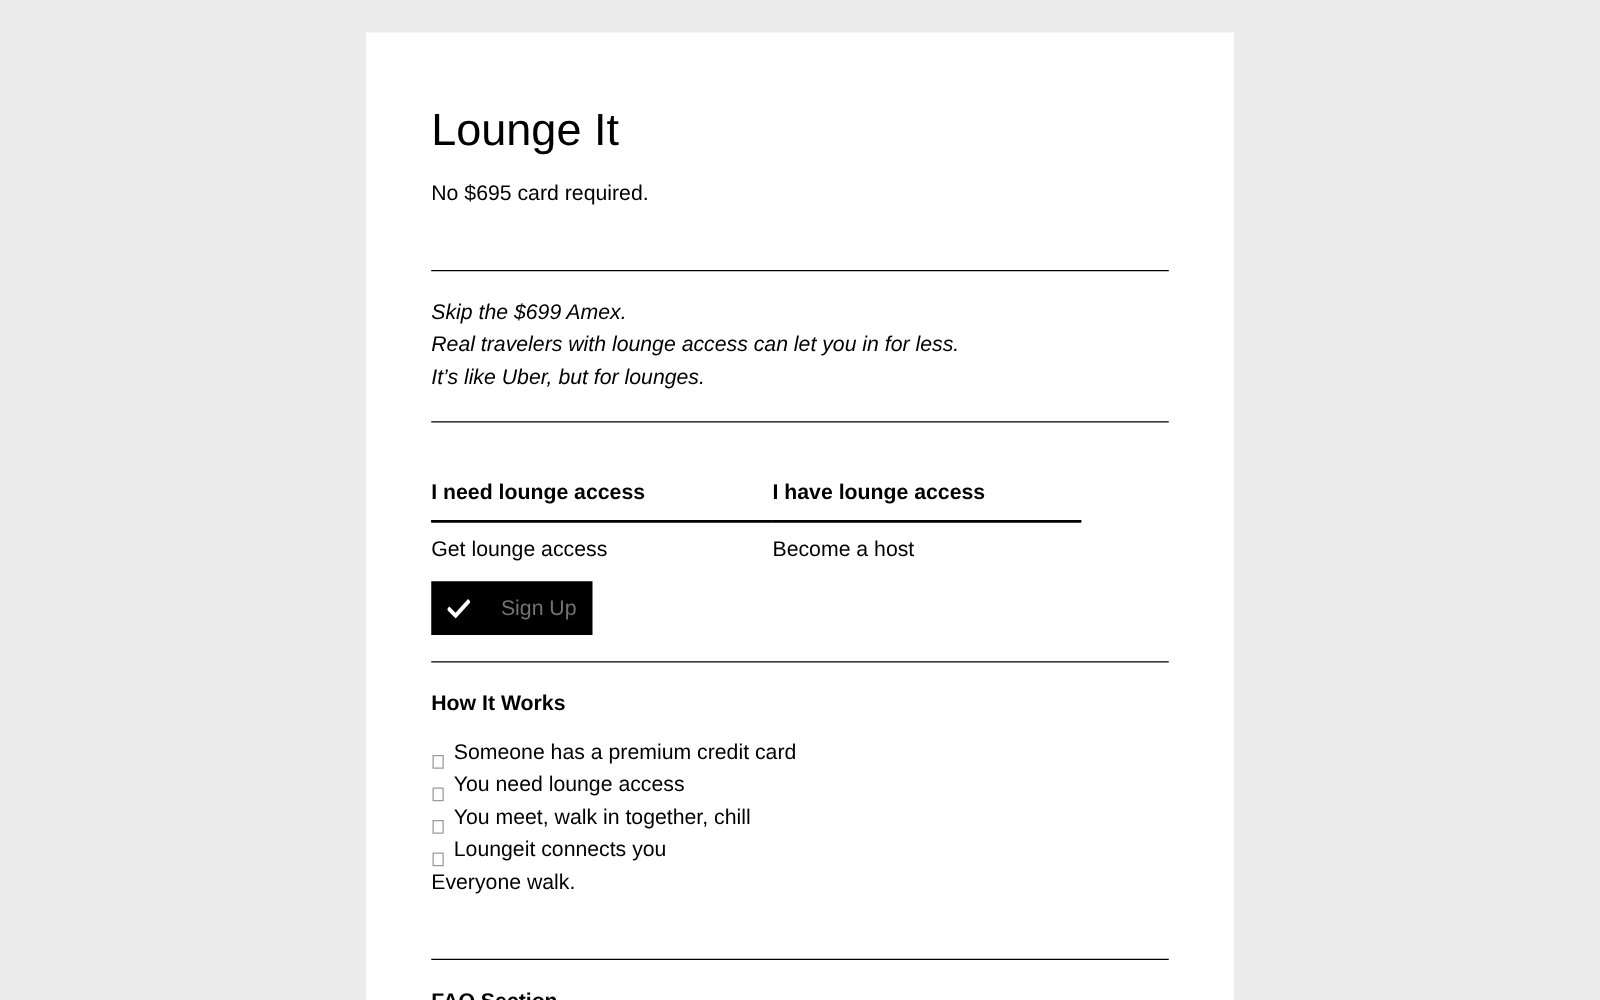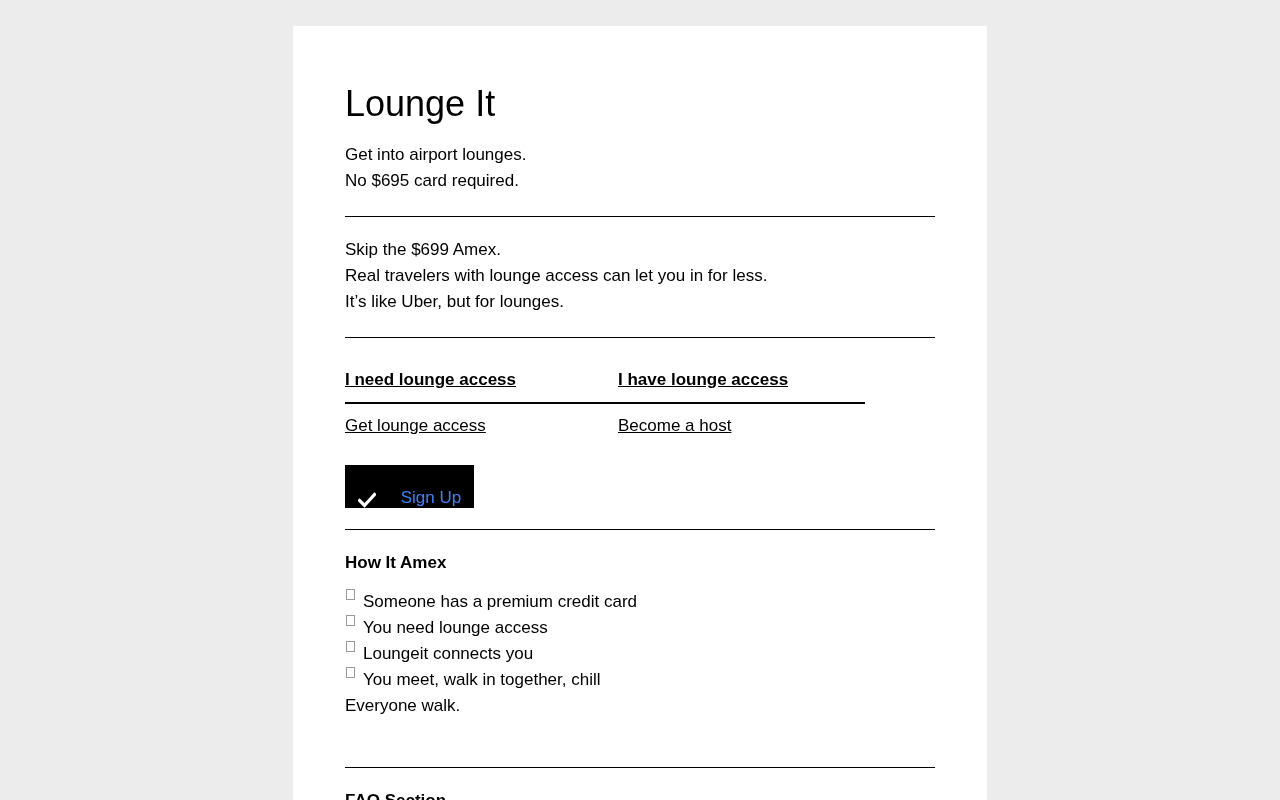"Get into airport lounges." div.p { html: <div>Get into airport lounges.</div> -> none }
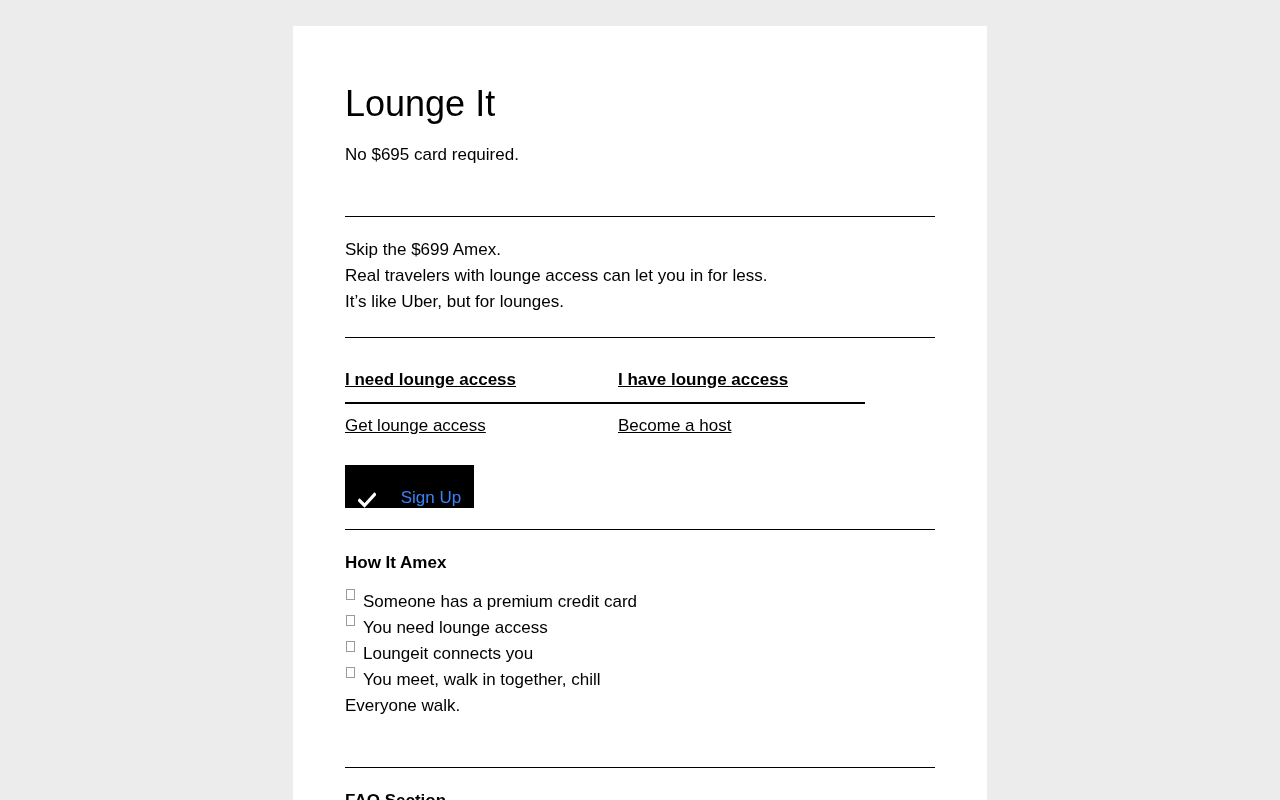"Skip the $699 Amex." .pitch { font-style: none -> italic }
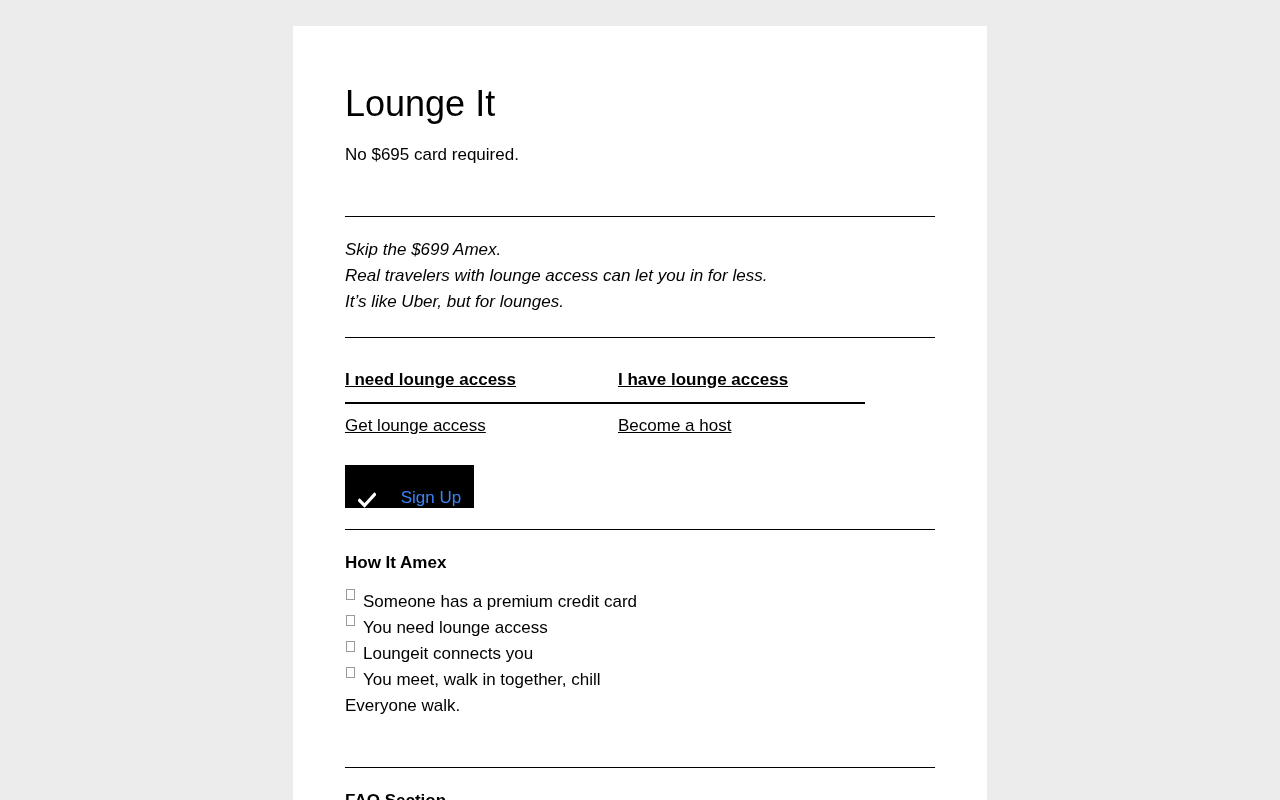"I need lounge access" table.roles { text-decoration: underline -> none; top: 340px -> 354px }
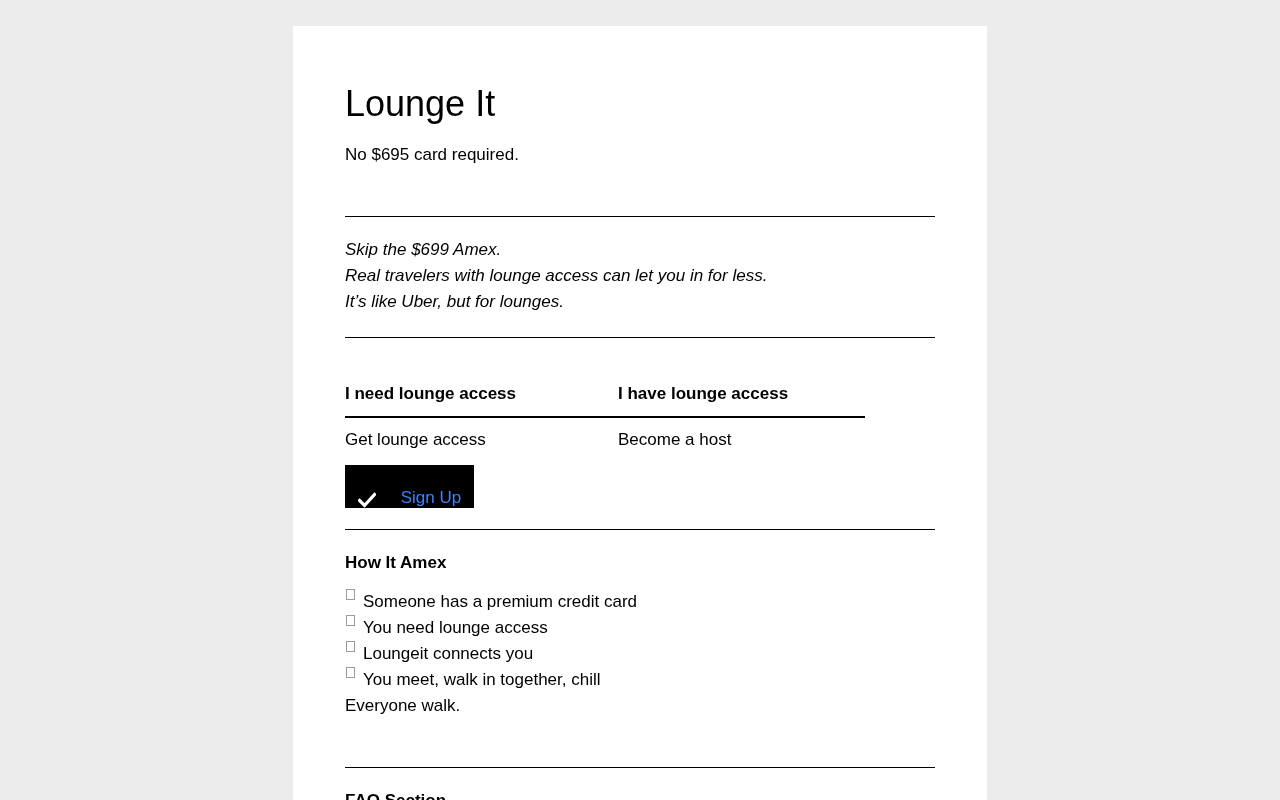"Sign Up" .signup { align-items: flex-end -> center; color: #3b82f6 -> #737373 }
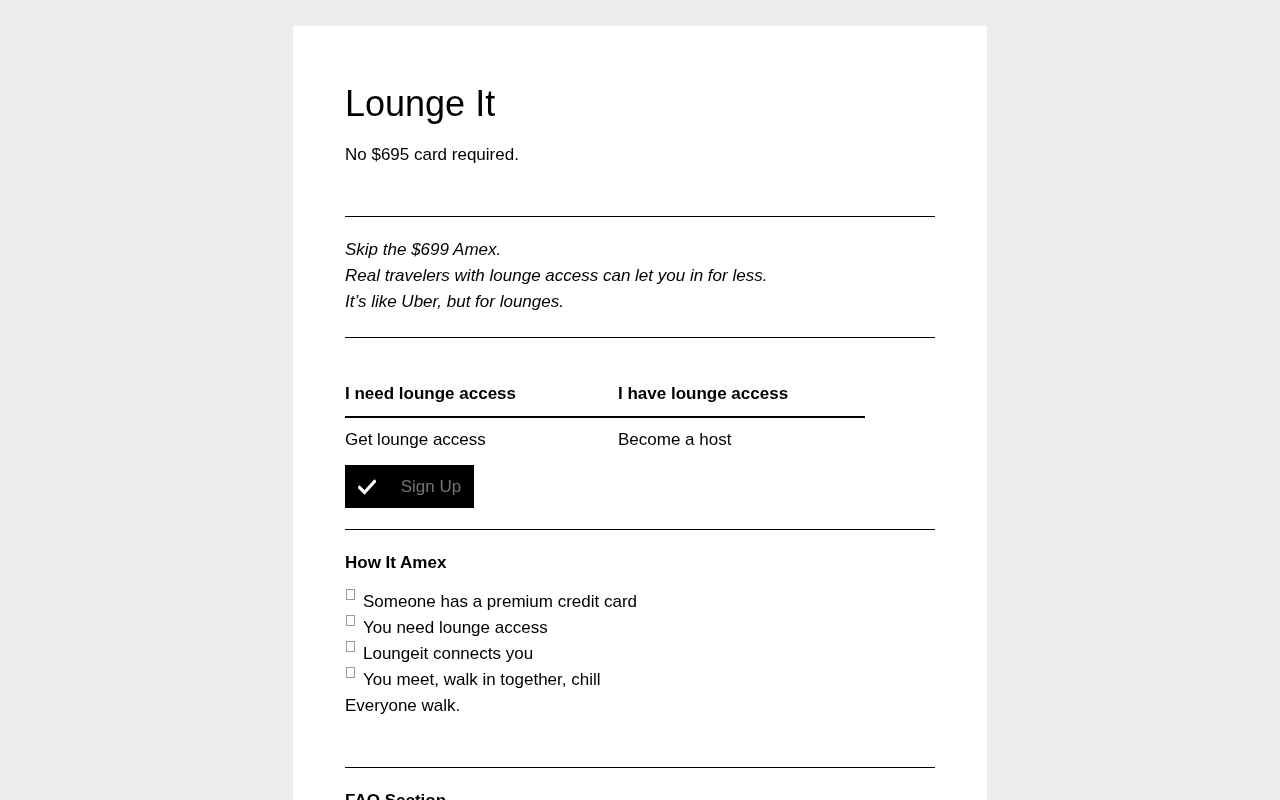"How It Amex" h2.section-heading { text: Amex -> Works }
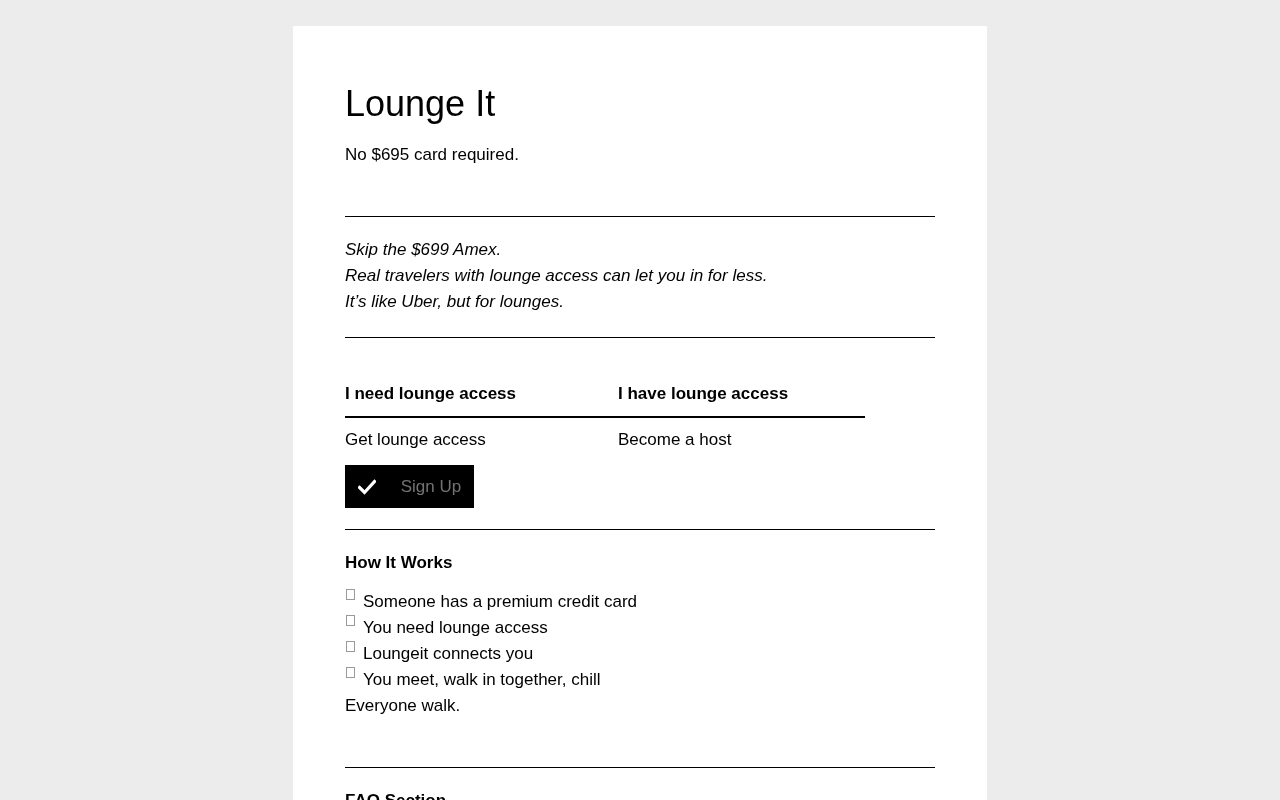"Someone has a premium credit" .step { align-items: flex-start -> flex-end }
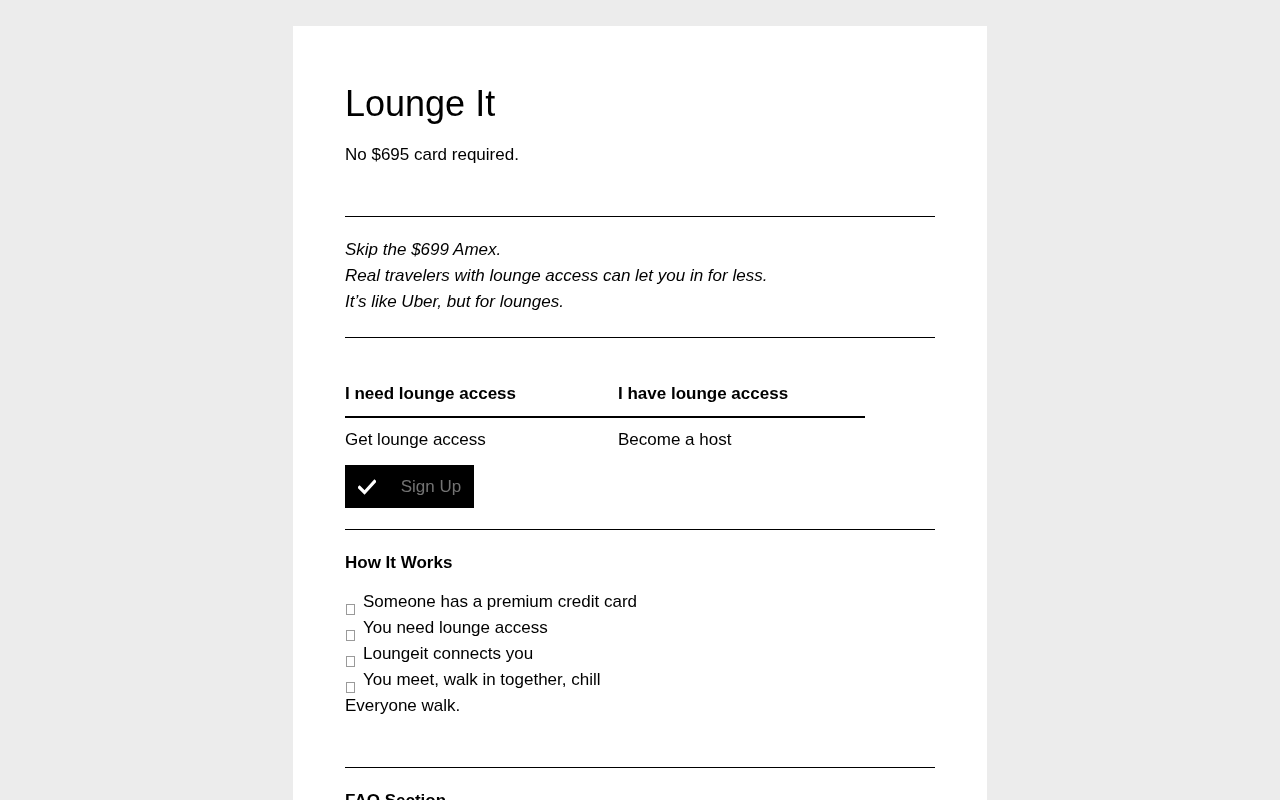"Loungeit connects you" div.step { order: before "You meet, walk in together," -> after "You meet, walk in together," }
